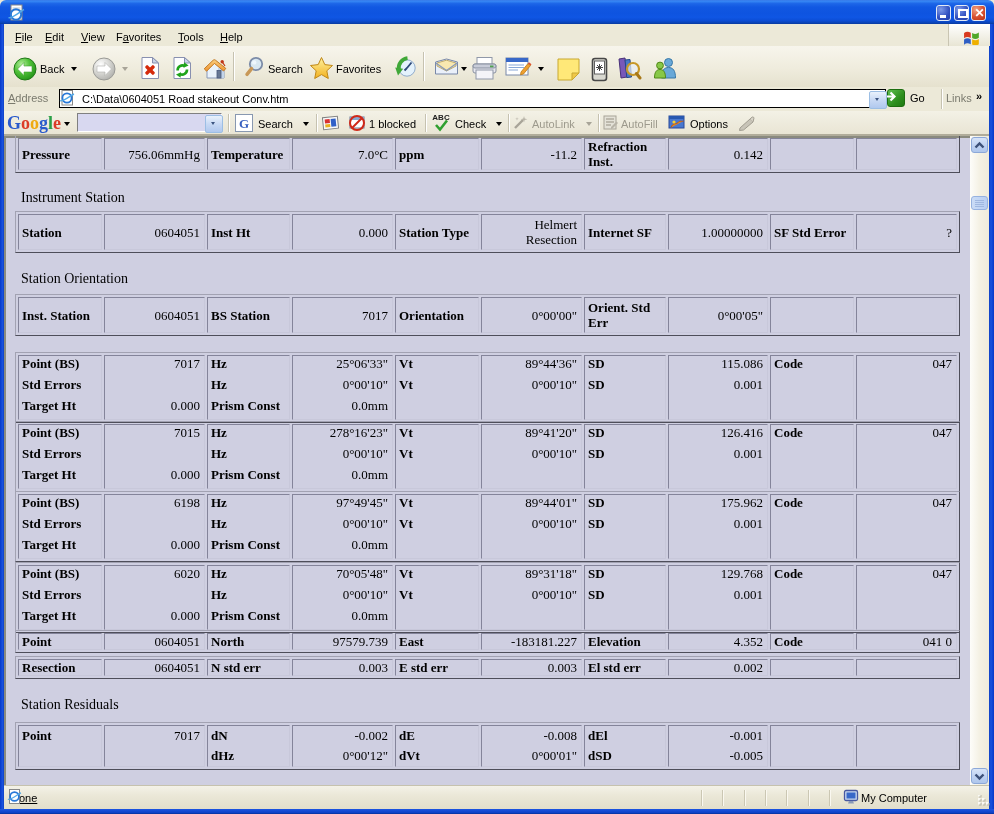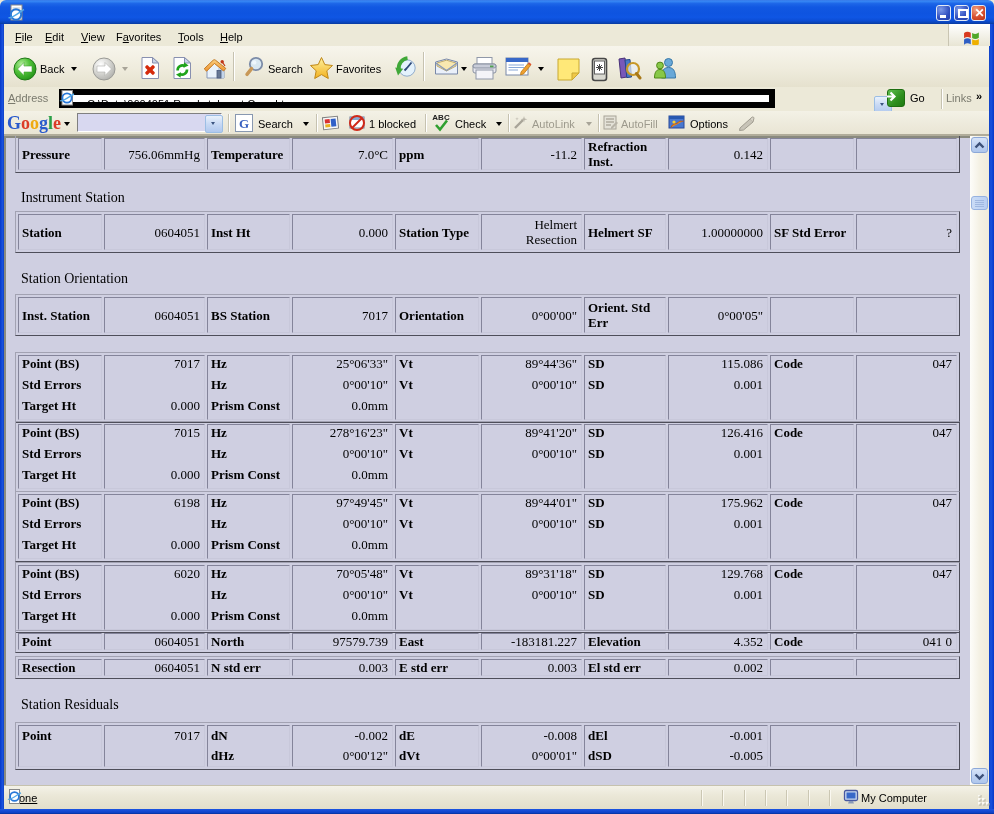"C:\Data\0604051 Road stakeout Conv.htm" #addrfield { border: 6px solid #000000 -> 1px solid #000000; width: 716px -> 827px }
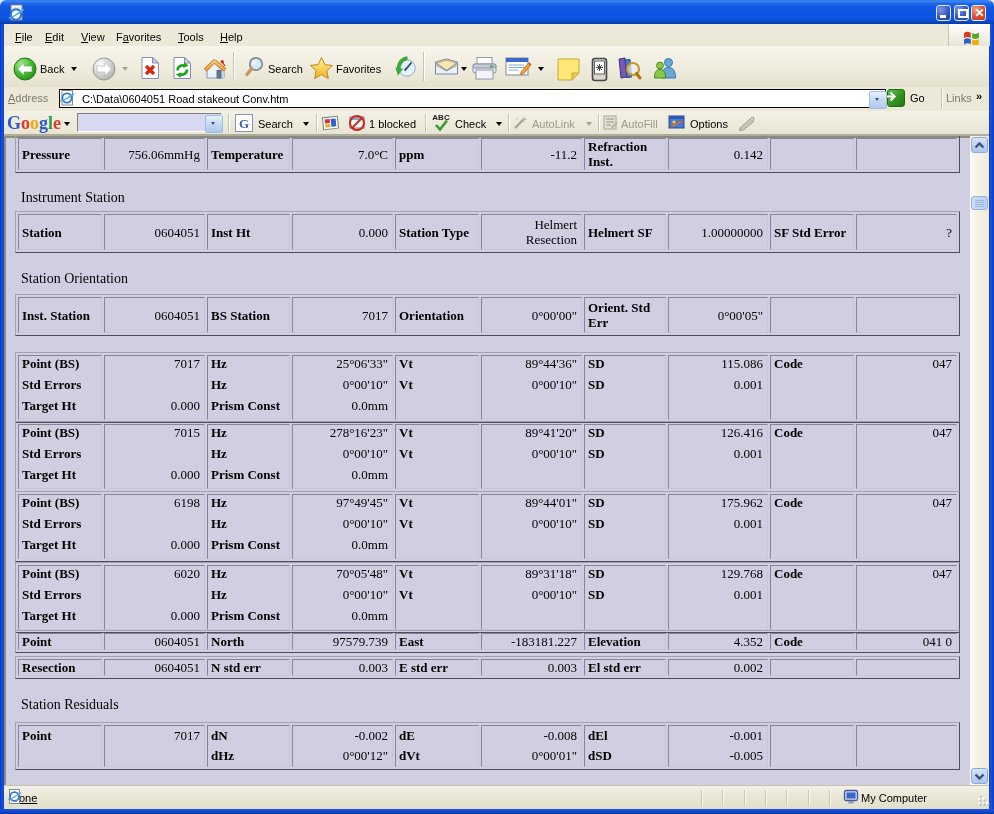"Helmert SF" td.lab { text: Helmert -> Internet }
